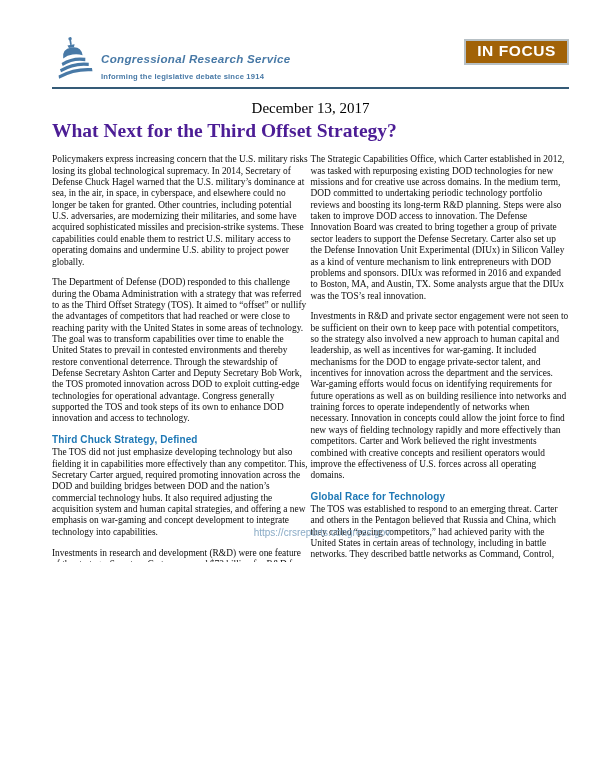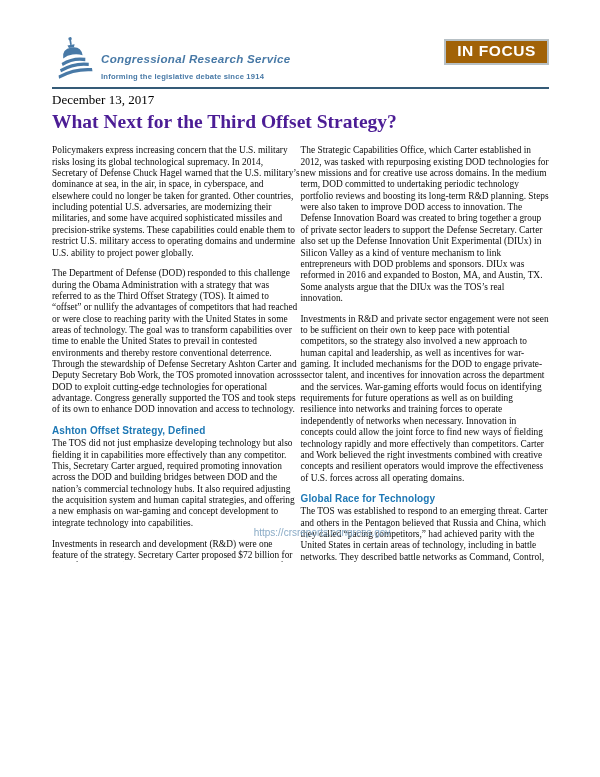"Congressional Research Service" .page { padding: 30px 51px 0 52px -> 30px 31px 0 52px }
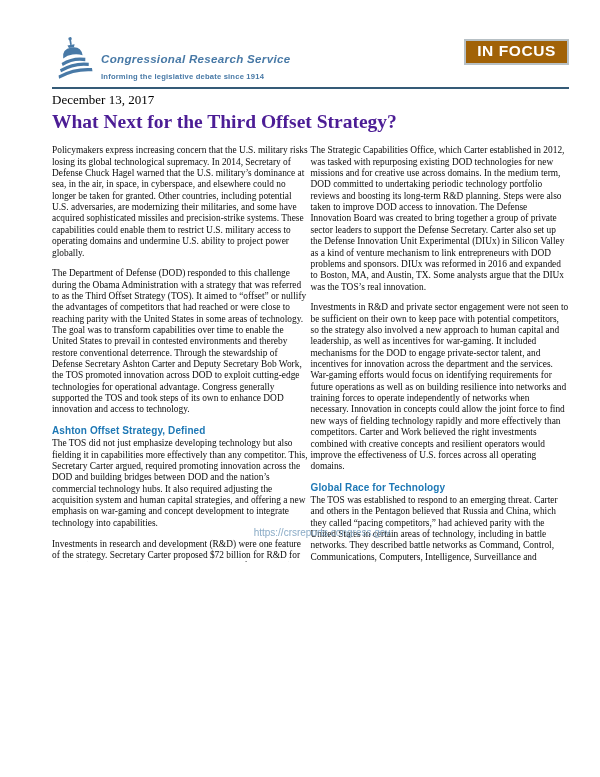"December 13, 2017" .date { font-size: 13px -> 15px; margin-top: 3px -> 11px; text-align: left -> center }
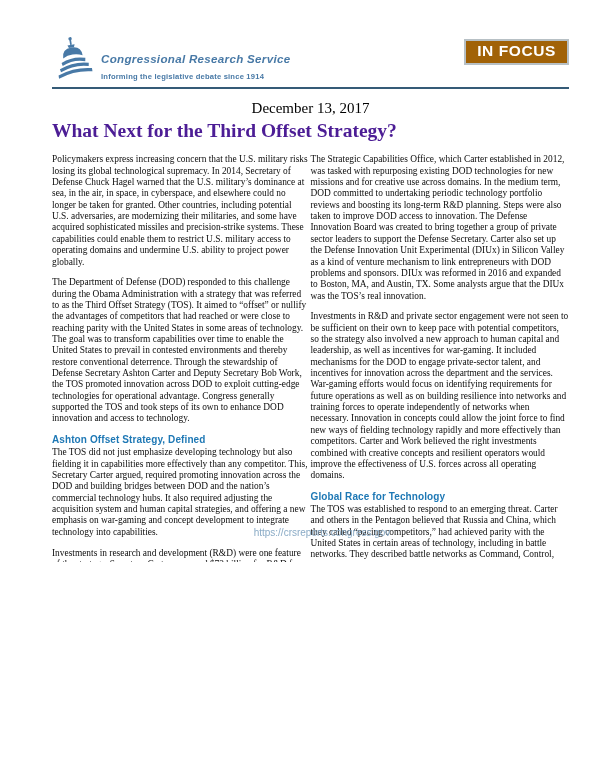"Ashton Offset Strategy, Defined" h2 { text: Ashton Offset -> Third Chuck }
